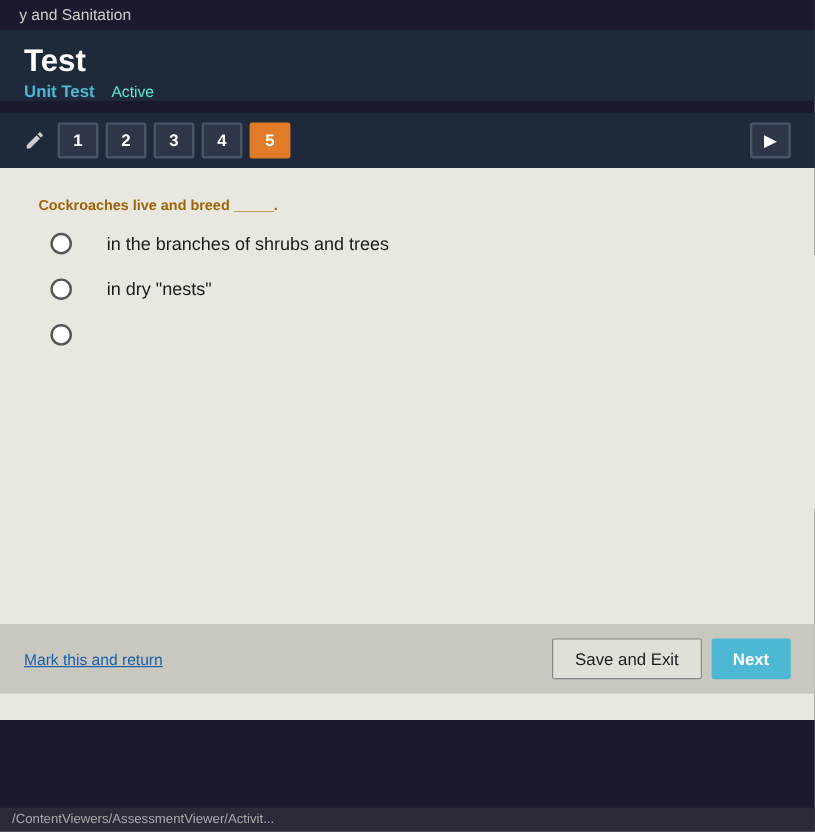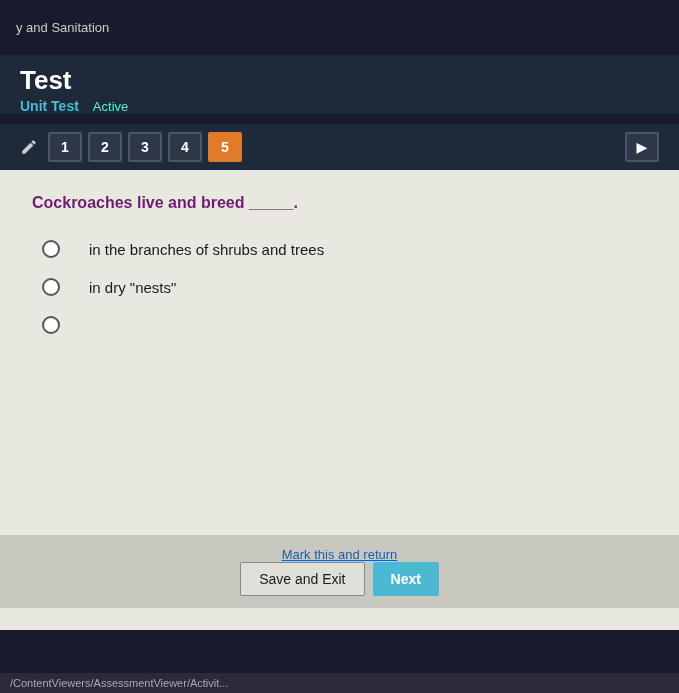"y and Sanitation" .top-bar { padding: 20px 16px -> 5px 16px }
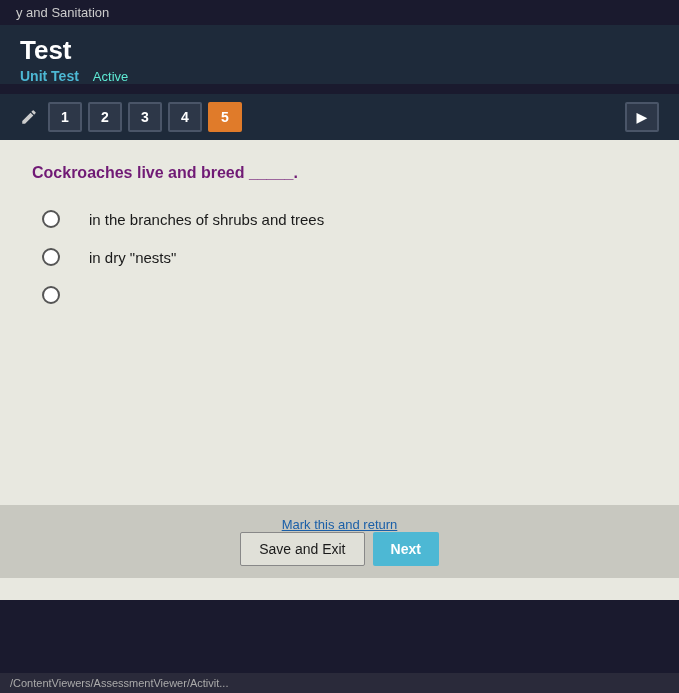"Cockroaches live and breed _____." .question-text { color: #701a75 -> #a16207; font-size: 16px -> 12px; margin-bottom: 28px -> 16px }
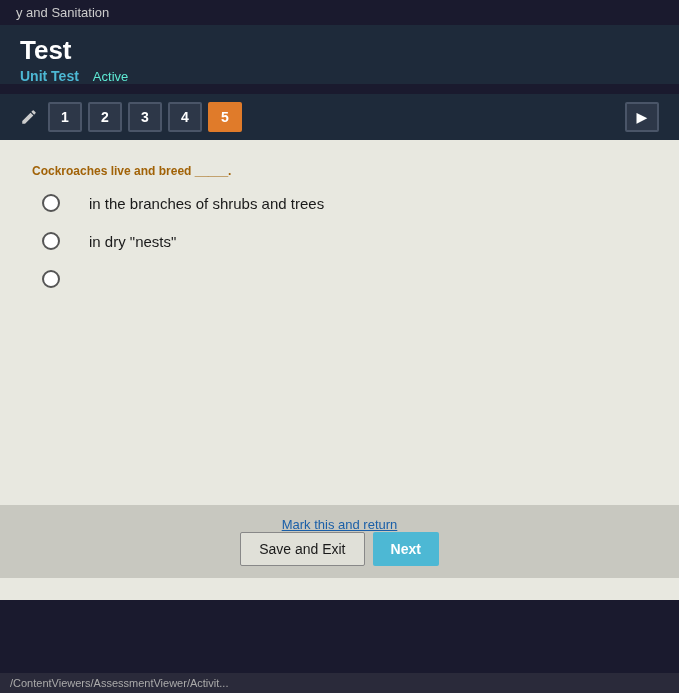"Mark this and return" .footer { flex-direction: column -> none }
